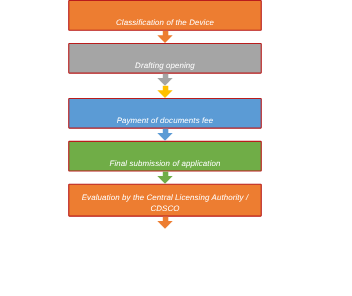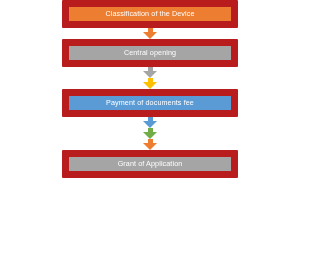"Classification of the Device" .step-box { align-items: flex-start -> flex-end; border: 7px solid #b91c1c -> 1px solid #b91c1c; font-style: none -> italic }
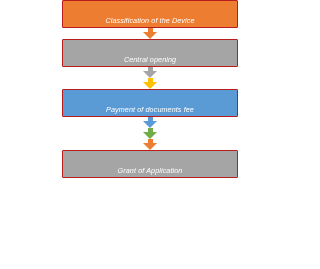"Central opening" span { text: Central -> Drafting }
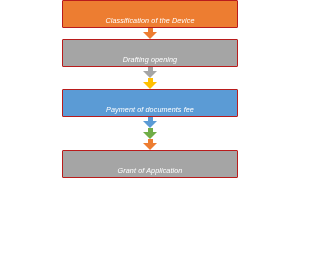"Final submission of application" div.step-wrap { html: none -> <div> <div> <span>Final submission of application</span> </div> </div> }
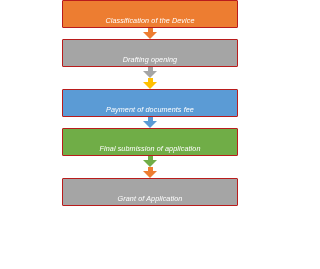"Evaluation by the Central Licensing" div.step-wrap { html: none -> <div> <div> <span>Evaluation by the Central Licensing Authority / CDSCO</span> </div> </div> }
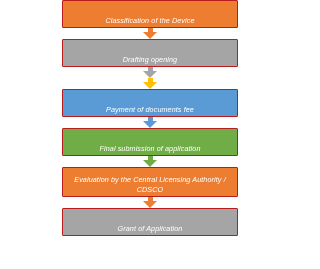"Grant of Application" div.step-wrap { html: <div> <div> <span>Grant of Application</span> </div> </div> -> none }
